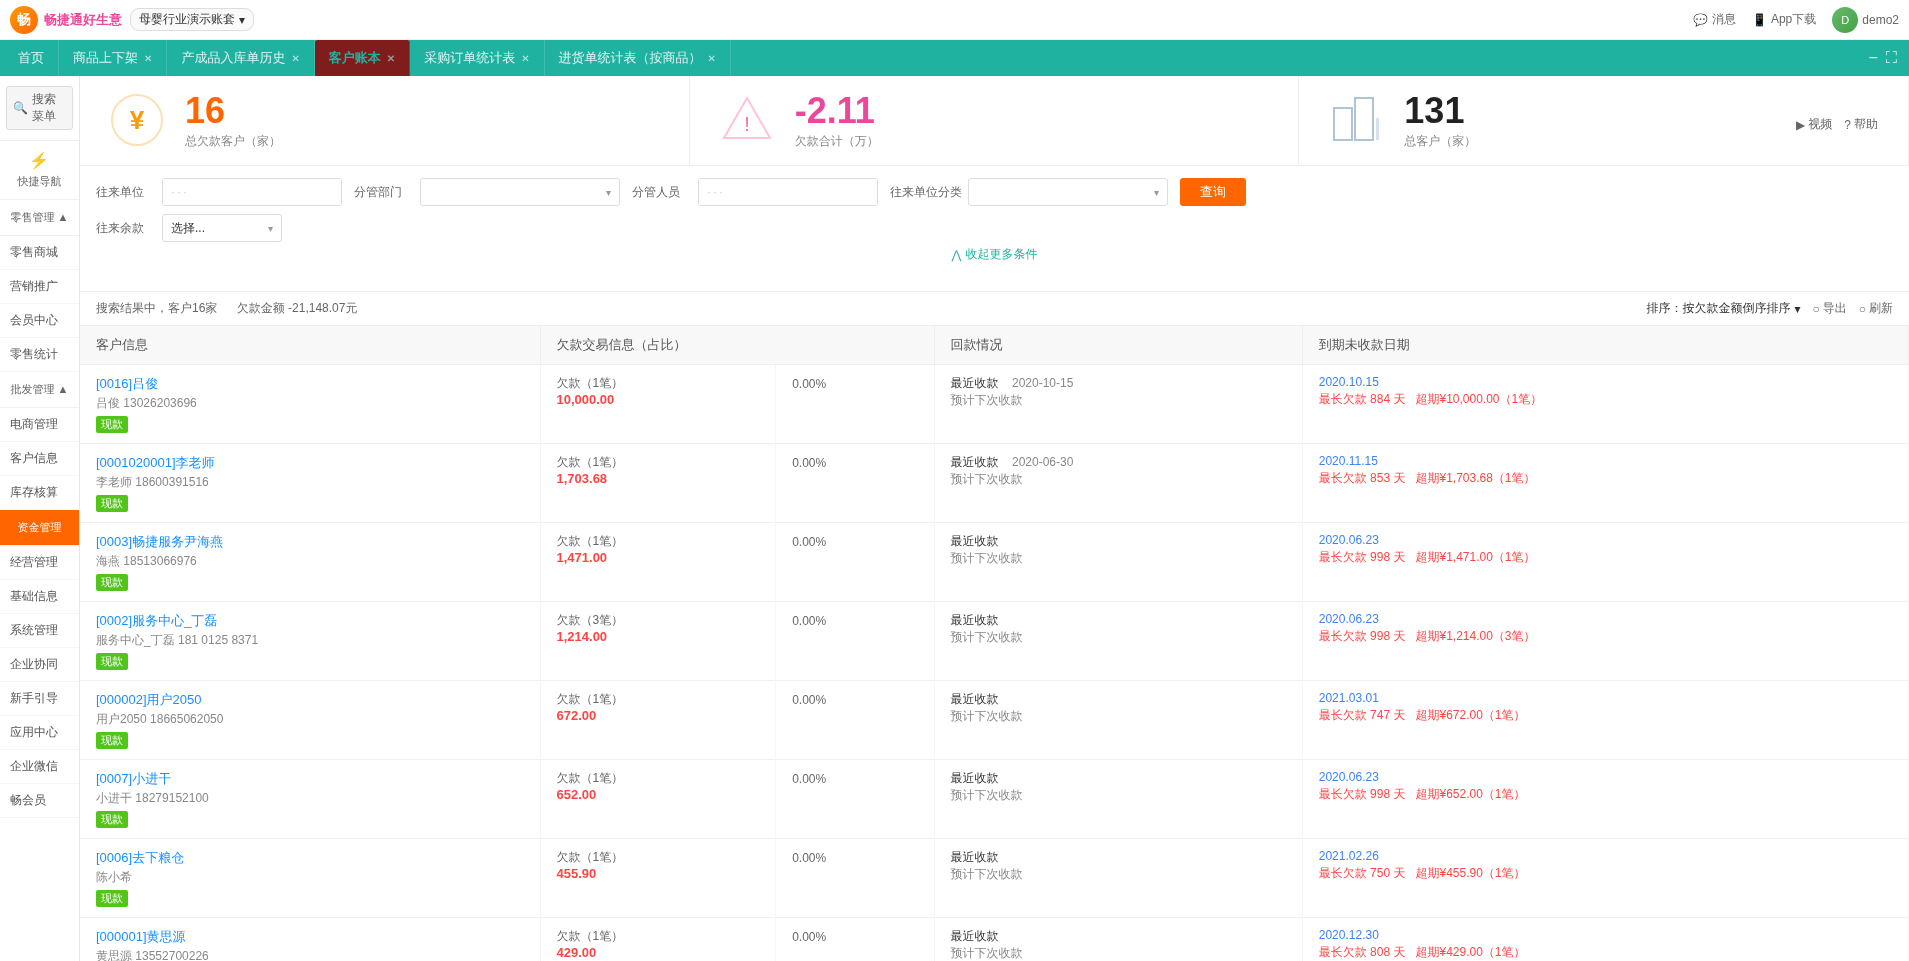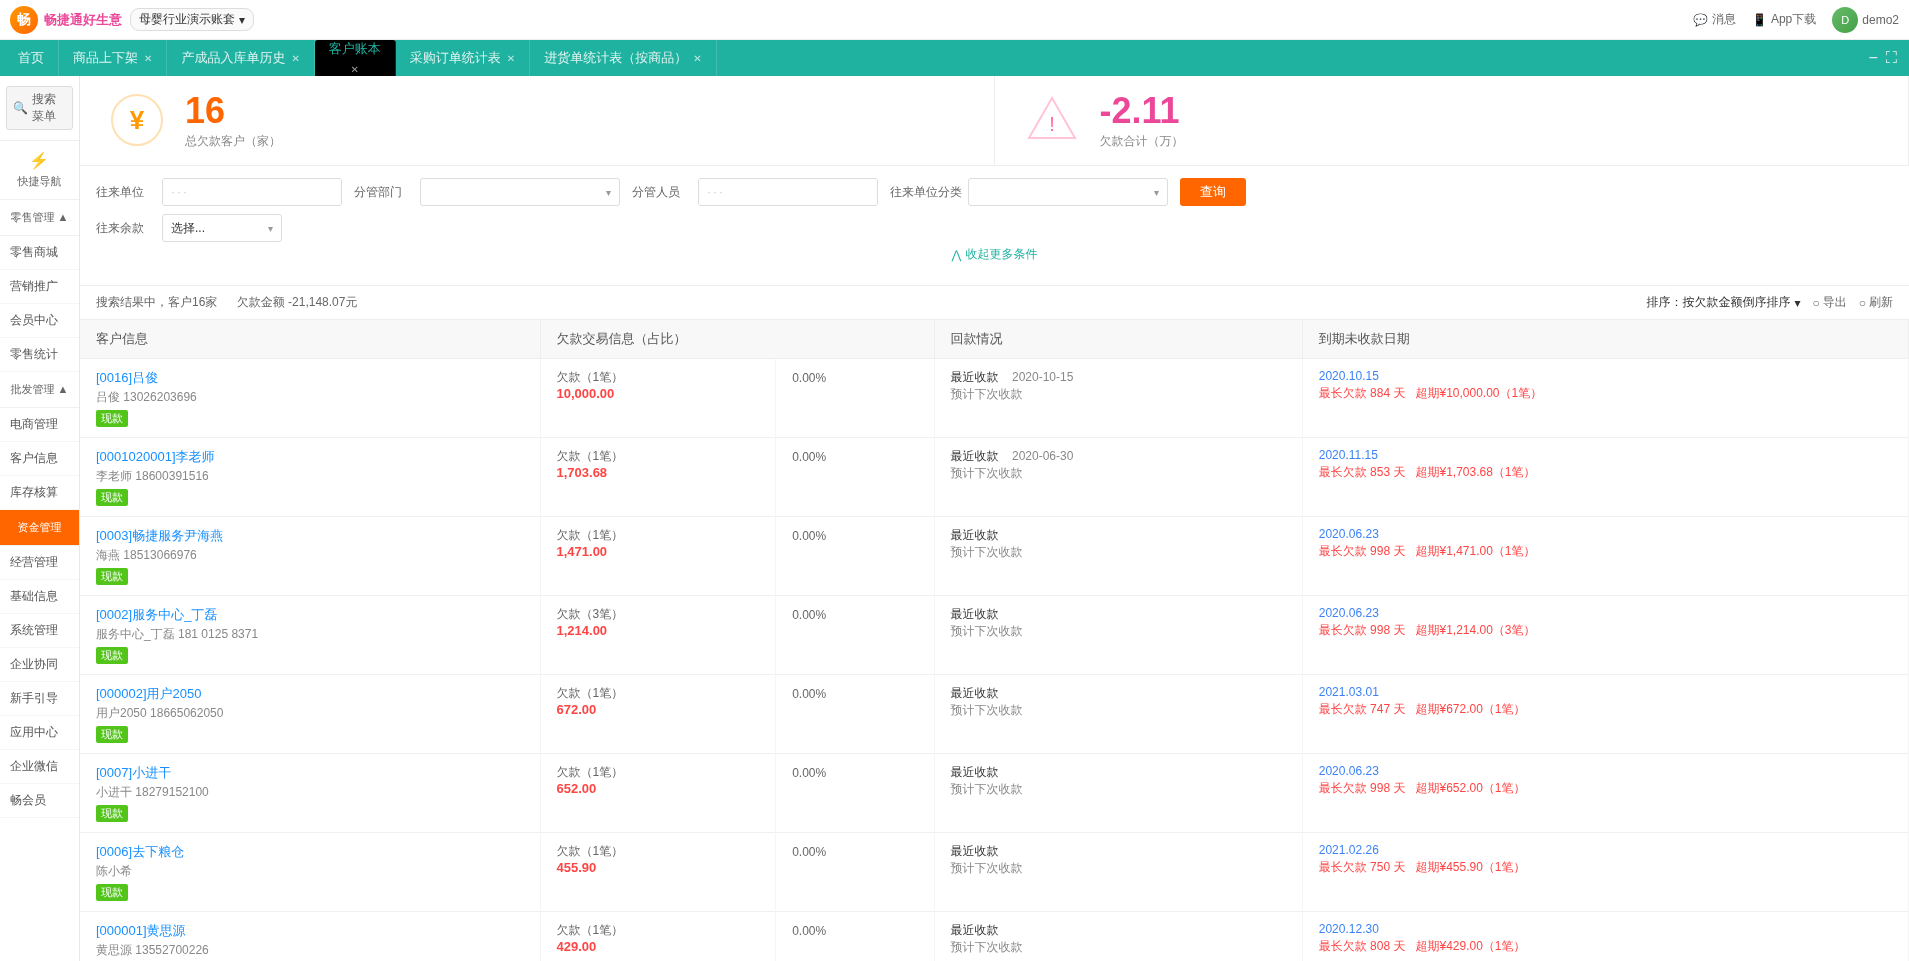"客户账本" .tab.active { background: #000000 -> #7f1d1d; flex-direction: column -> none; font-weight: normal -> bold }
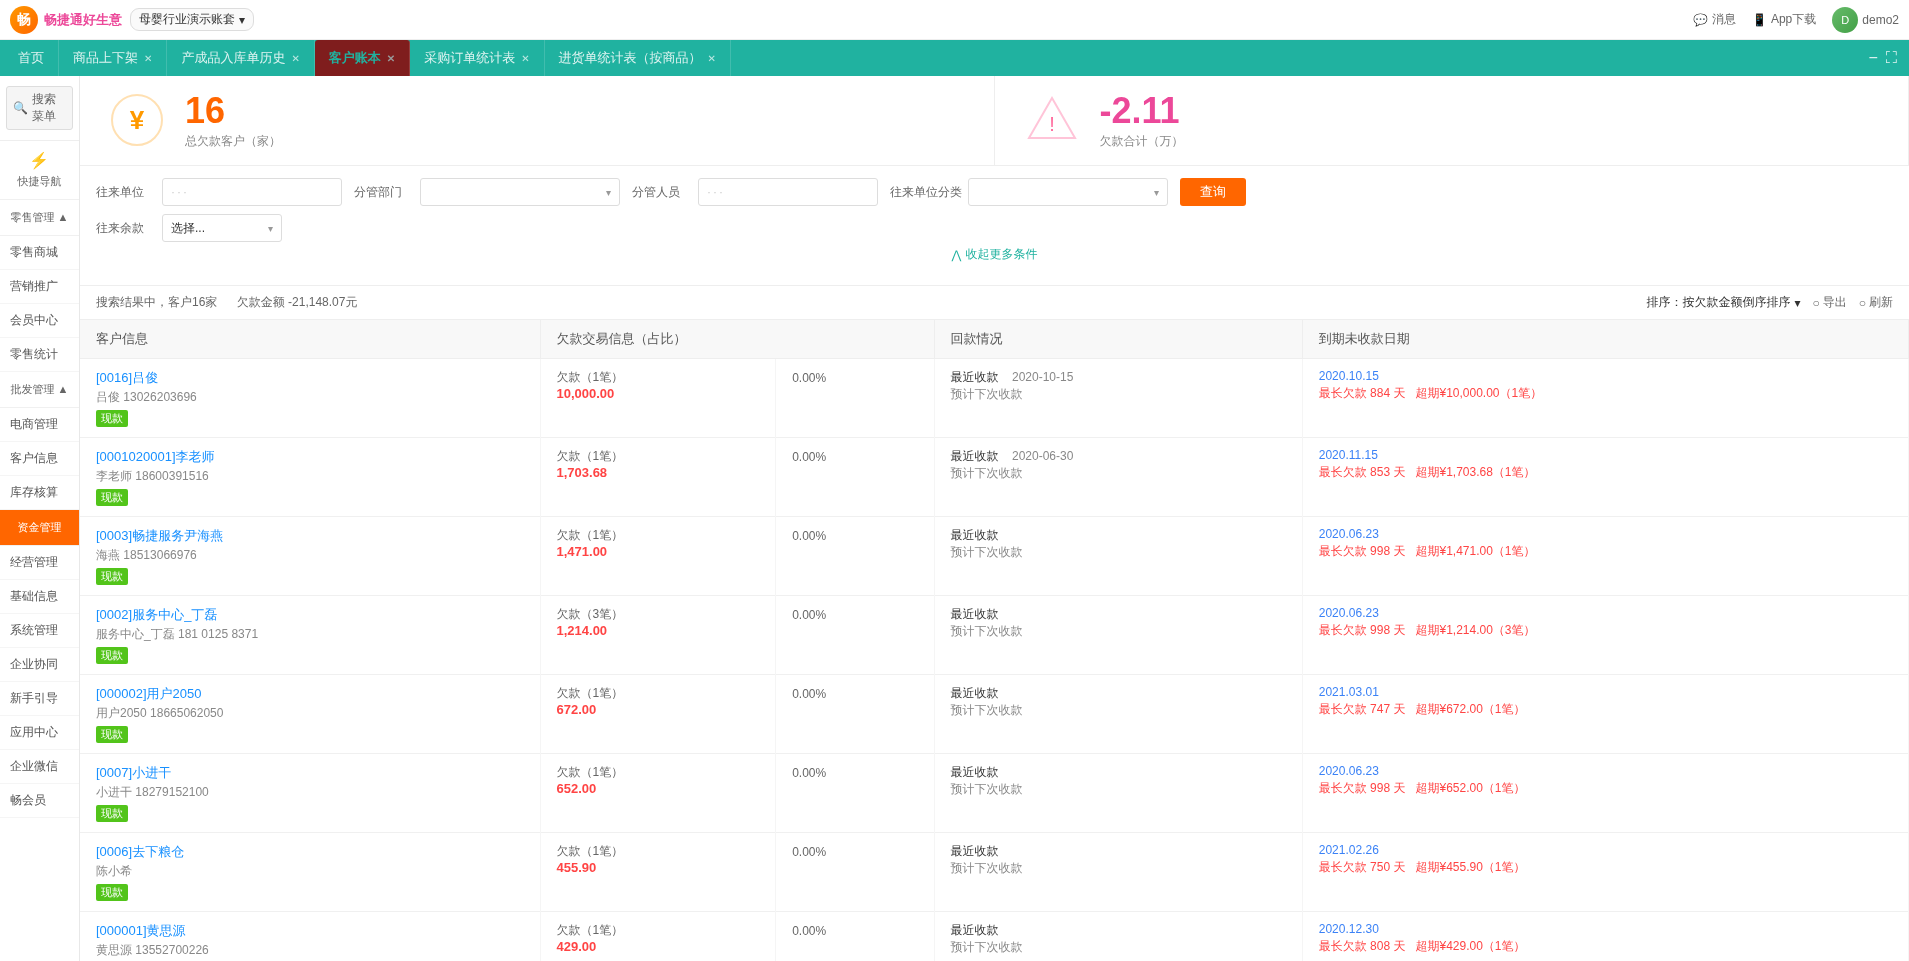"131" div.stat-card { html: none -> <div> <div> <svg> <rect></rect> <rect></rect> <rect></rect> </svg> </div> <div> <span>131</span> <span>总客户（家）</span> </div> <div> <div> <span>▶</span> <span>视频</span> </div> <div> <span>?</span> <span>帮助</span> </div> </div> </div> }
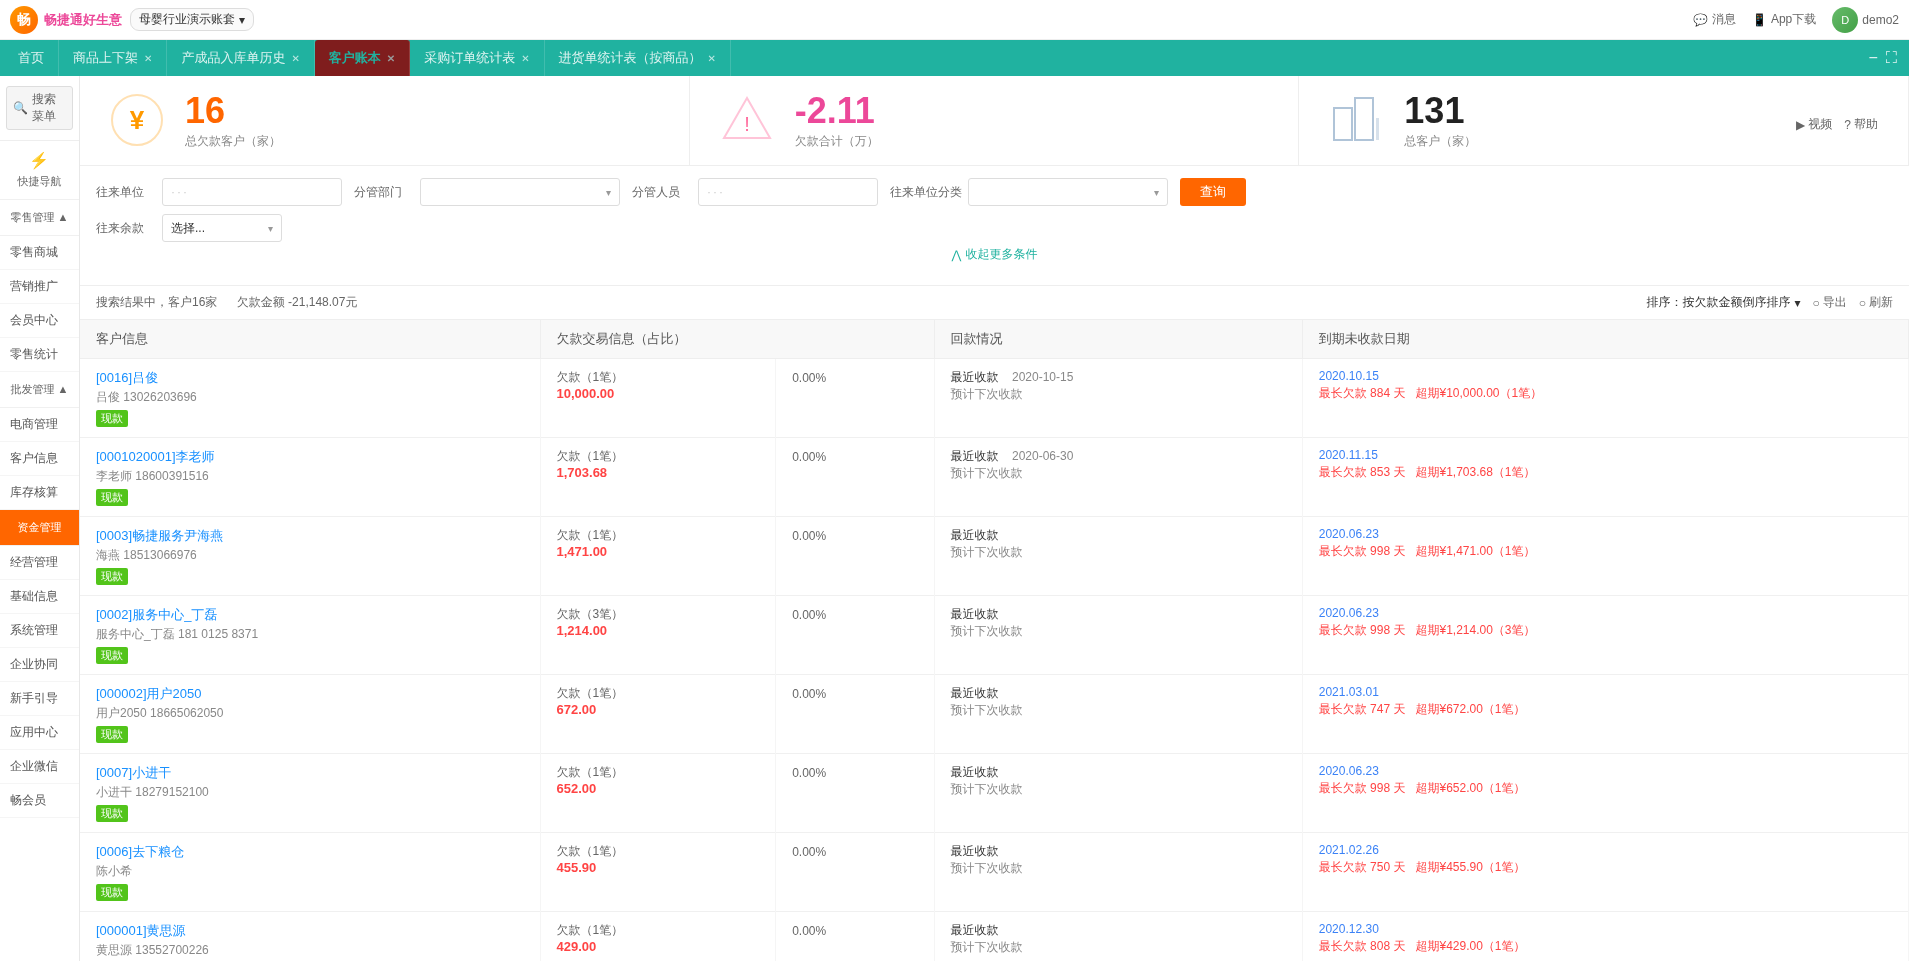"往来单位" .filter-area { padding: 12px 16px 18px -> 12px 16px 24px }
